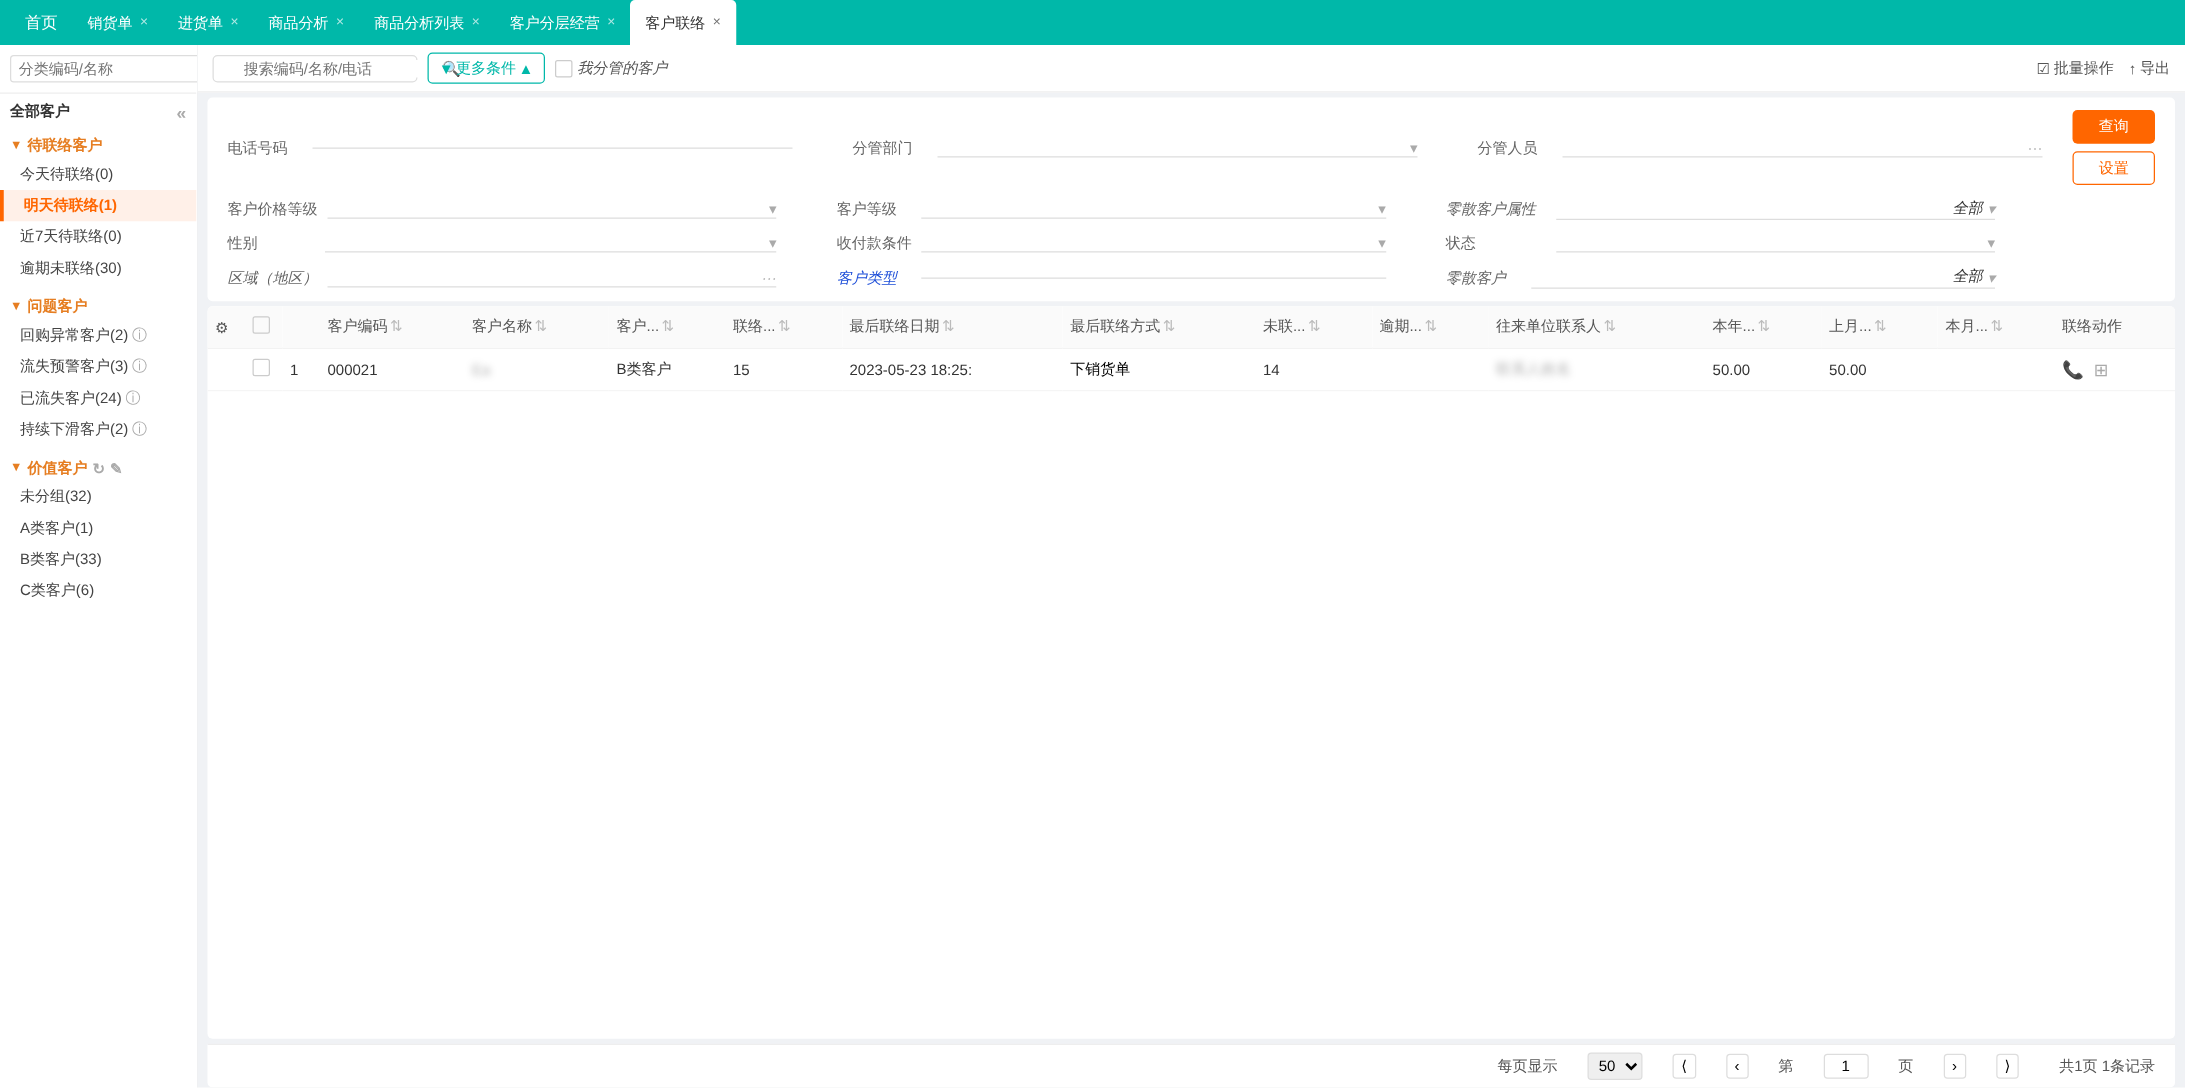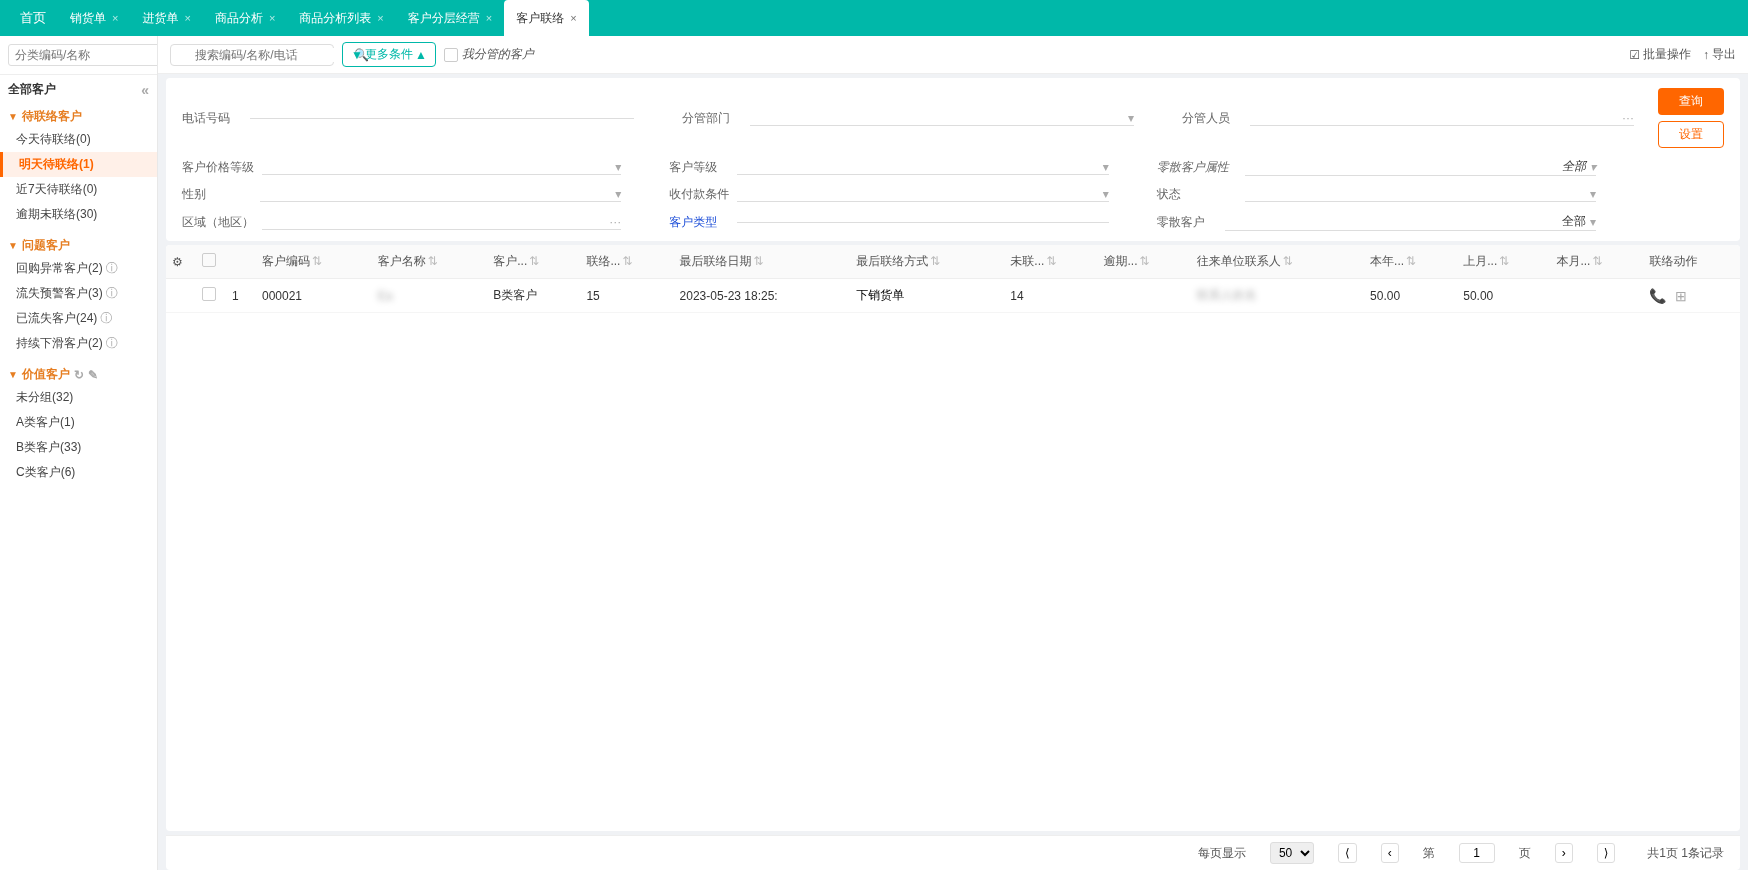"区域（地区）" div { font-style: none -> italic }
